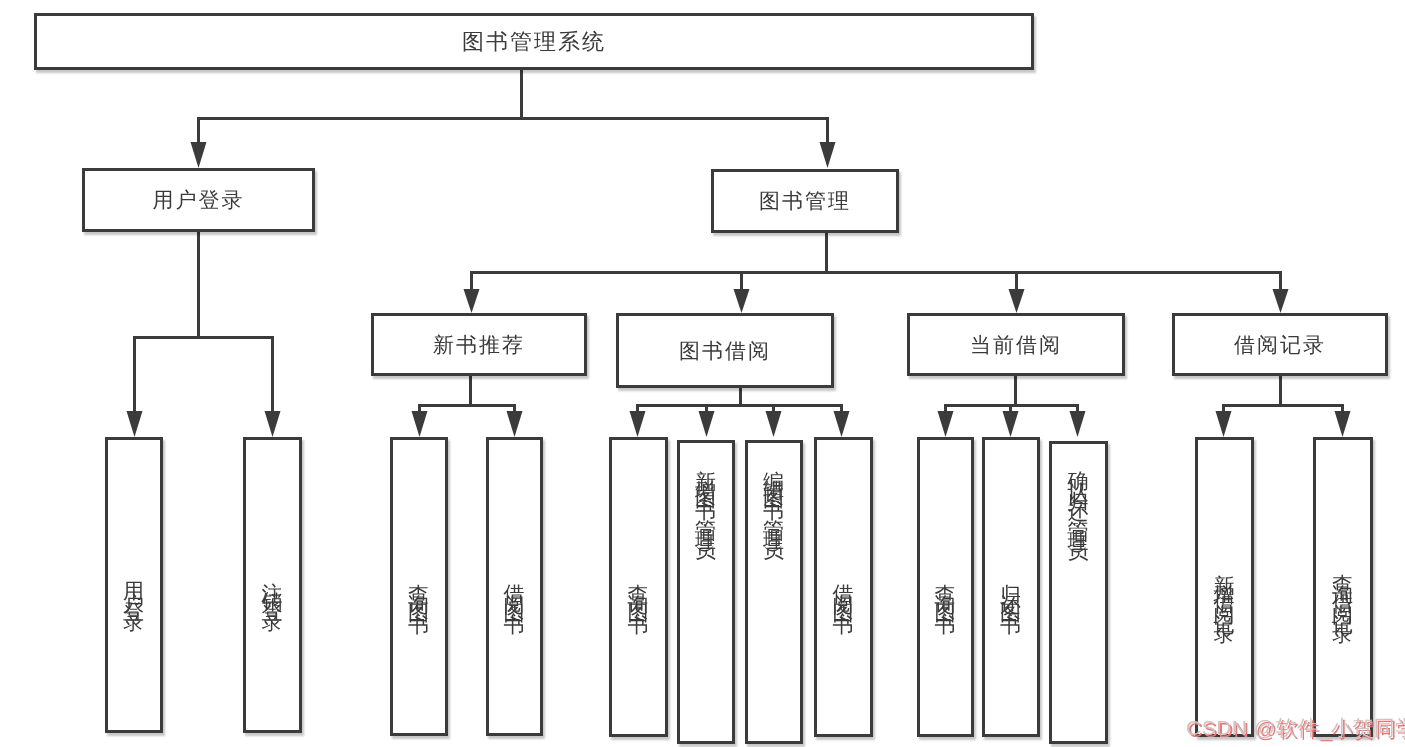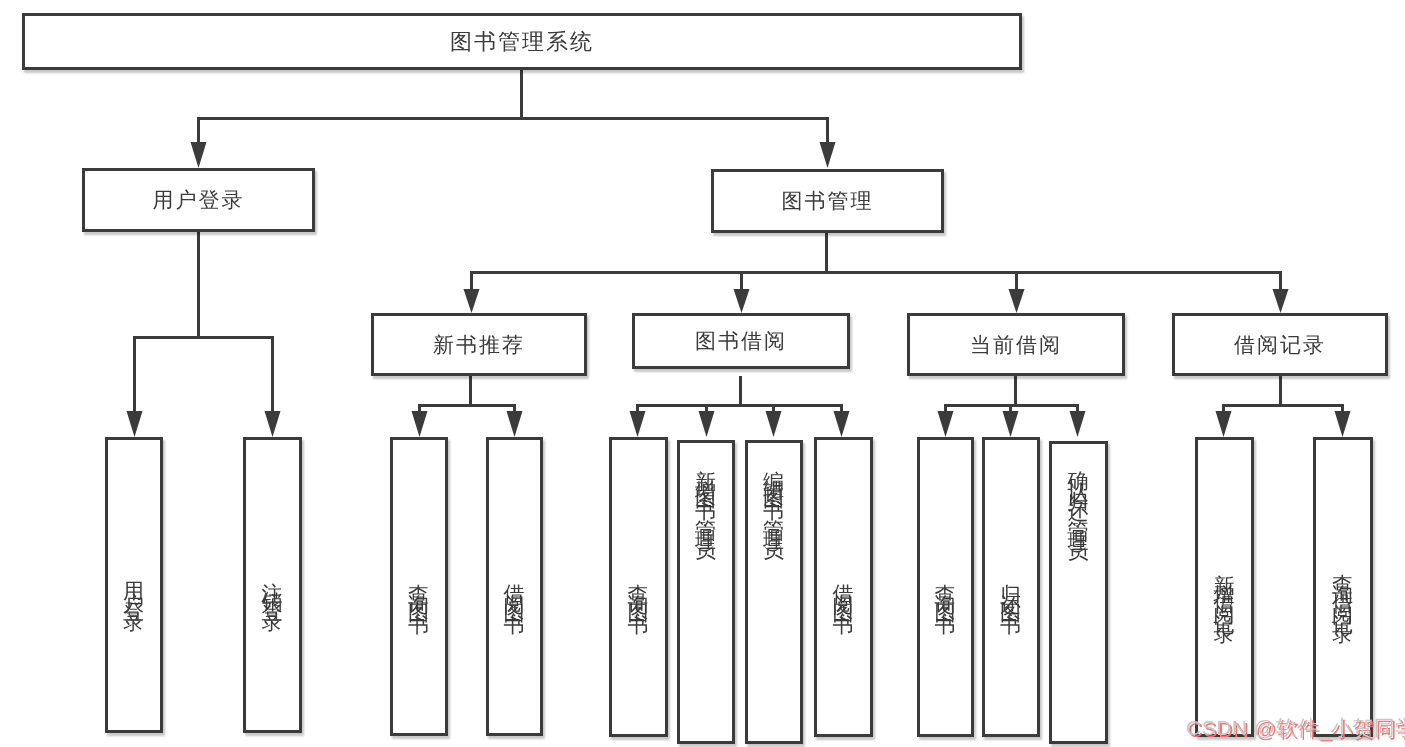"图书管理系统" .root-box { margin-left: none -> 12px }
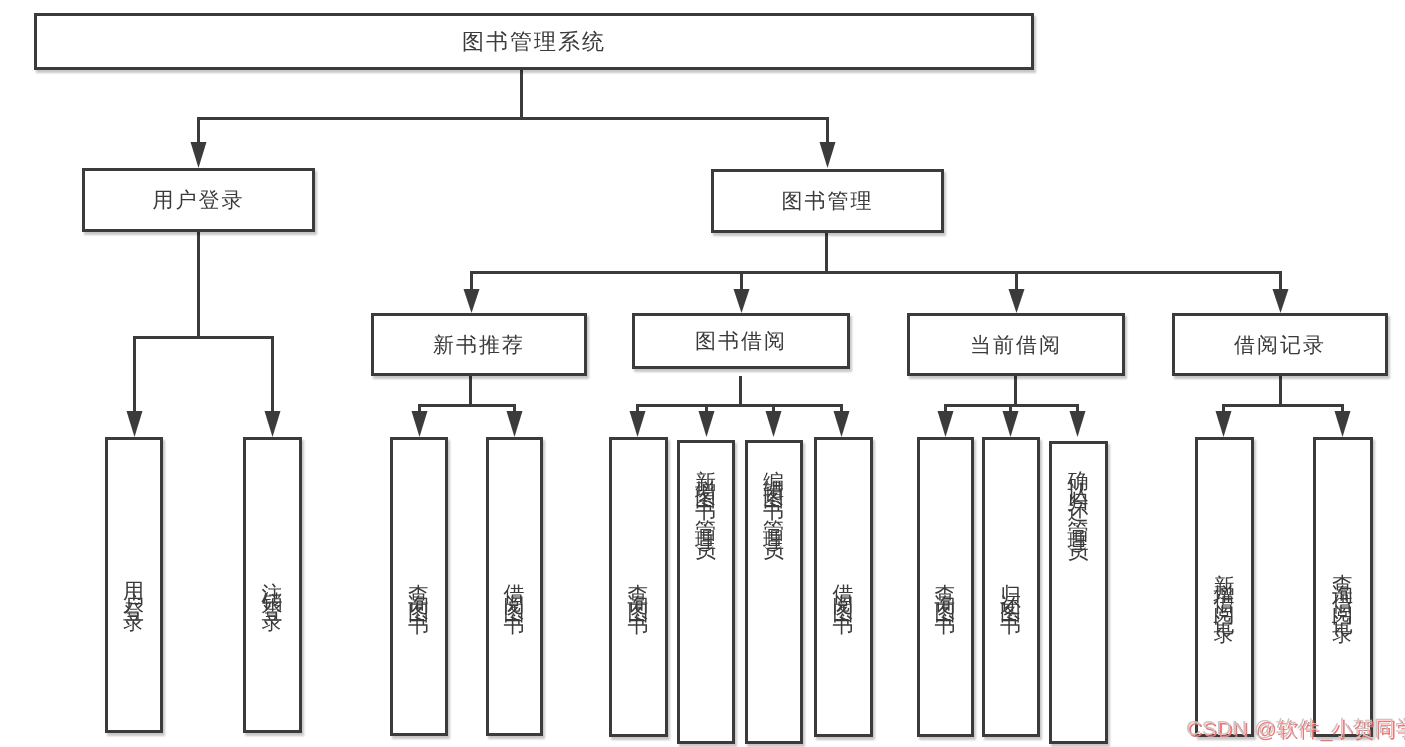"图书管理" div.box { width: 233px -> 188px }
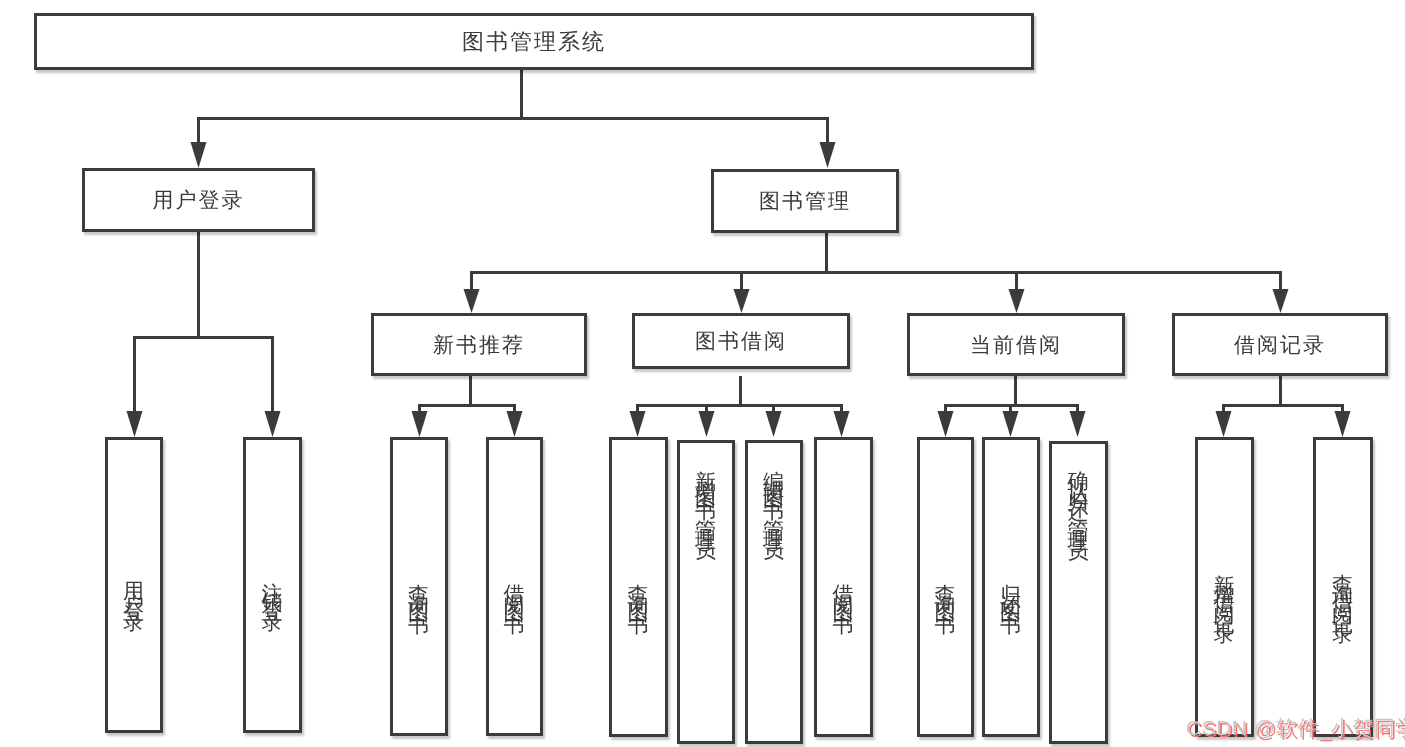"图书借阅" div.box { height: 56px -> 75px; left: 632px -> 616px }
